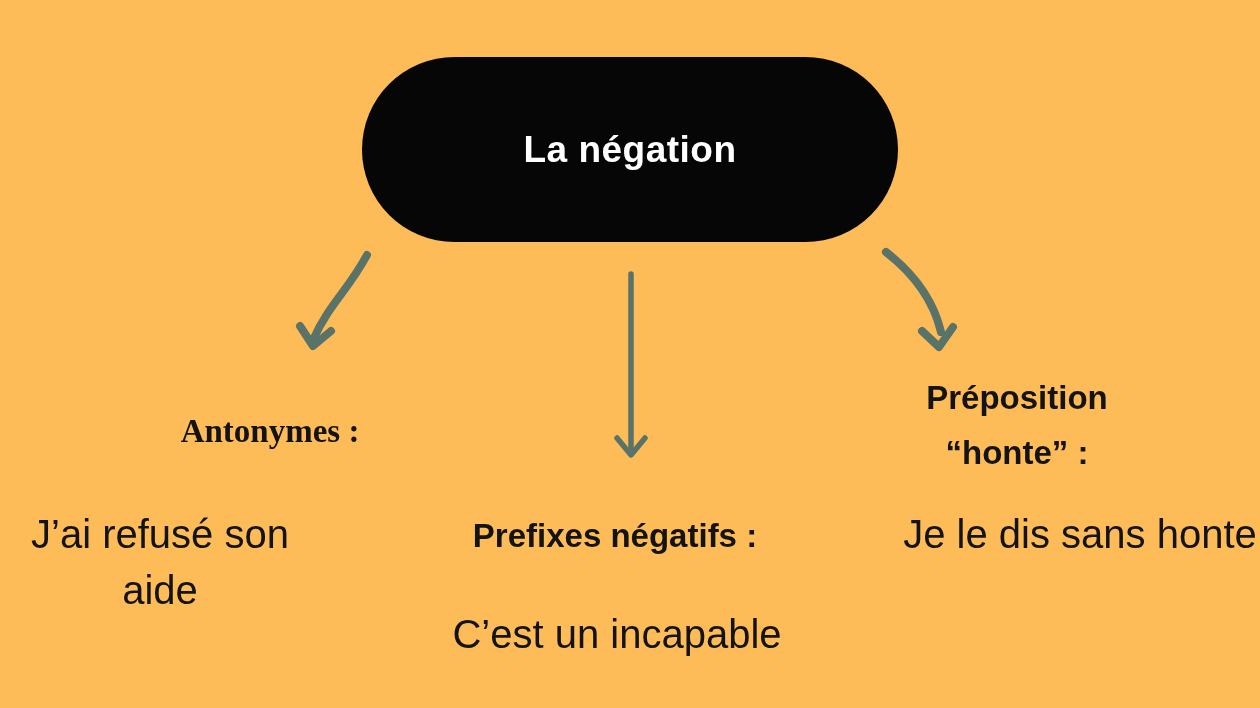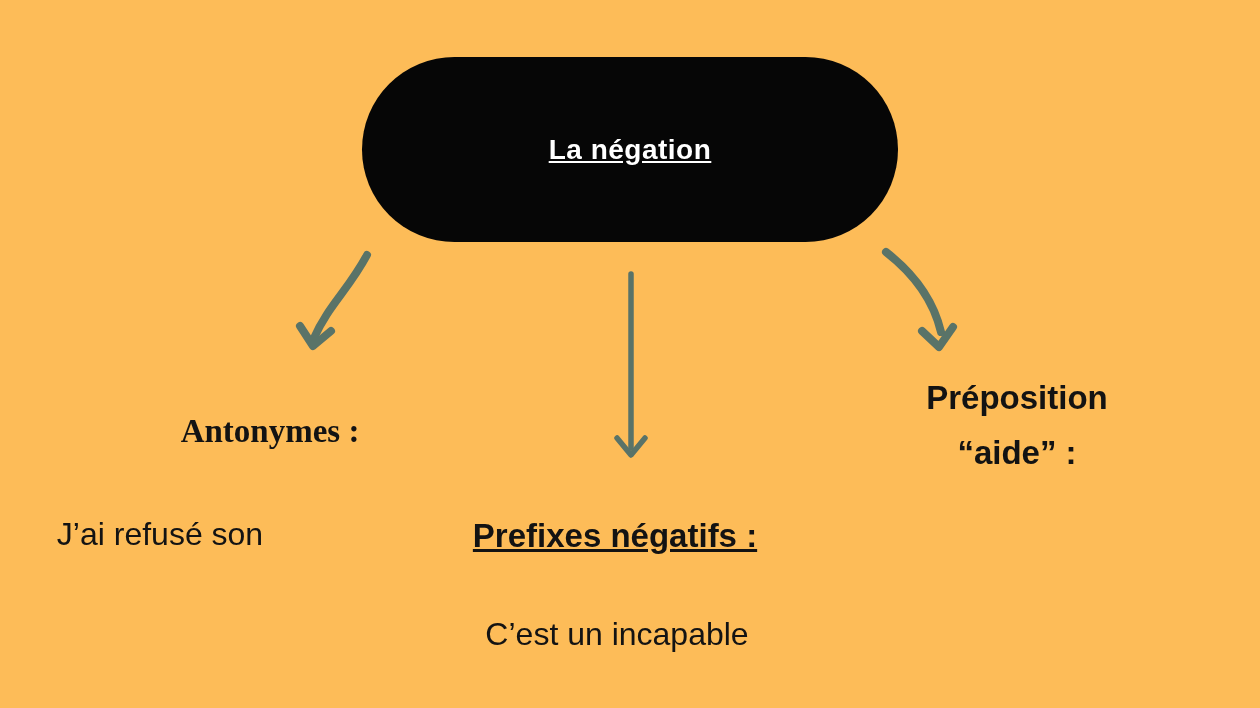"La négation" .pill .line { font-size: 28px -> 37px; text-decoration: underline -> none }
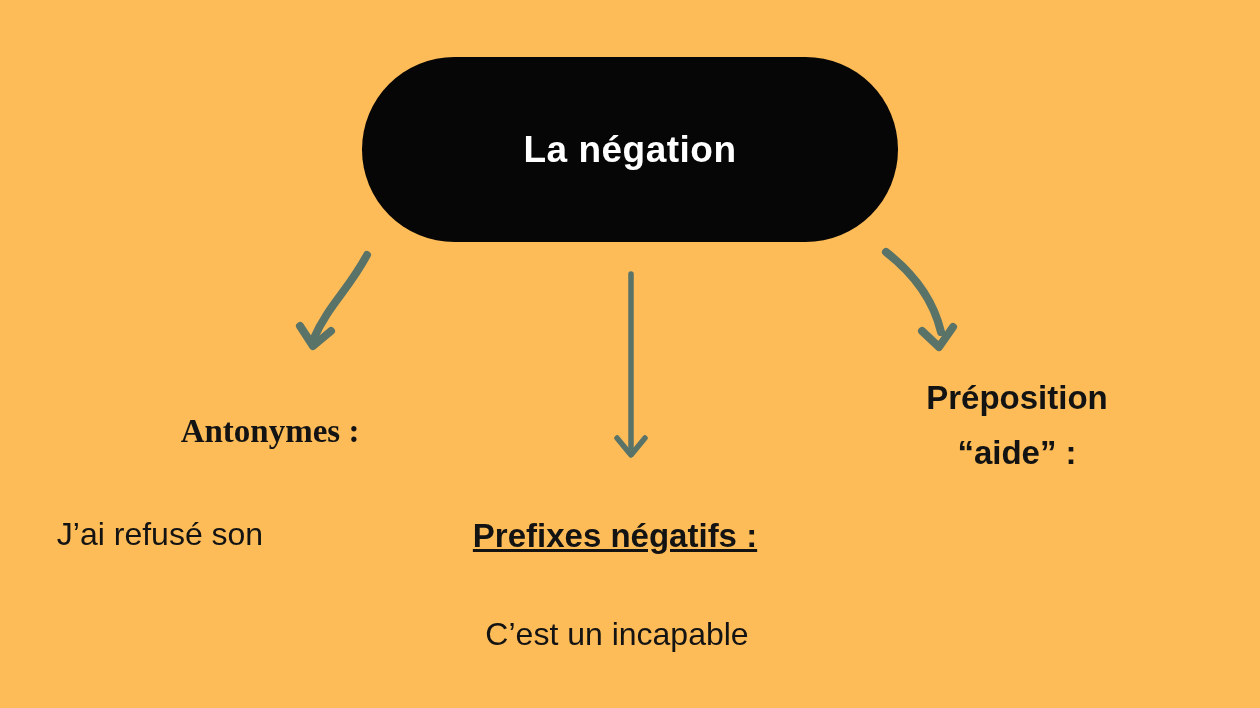"“aide” :" div { text: aide -> honte }
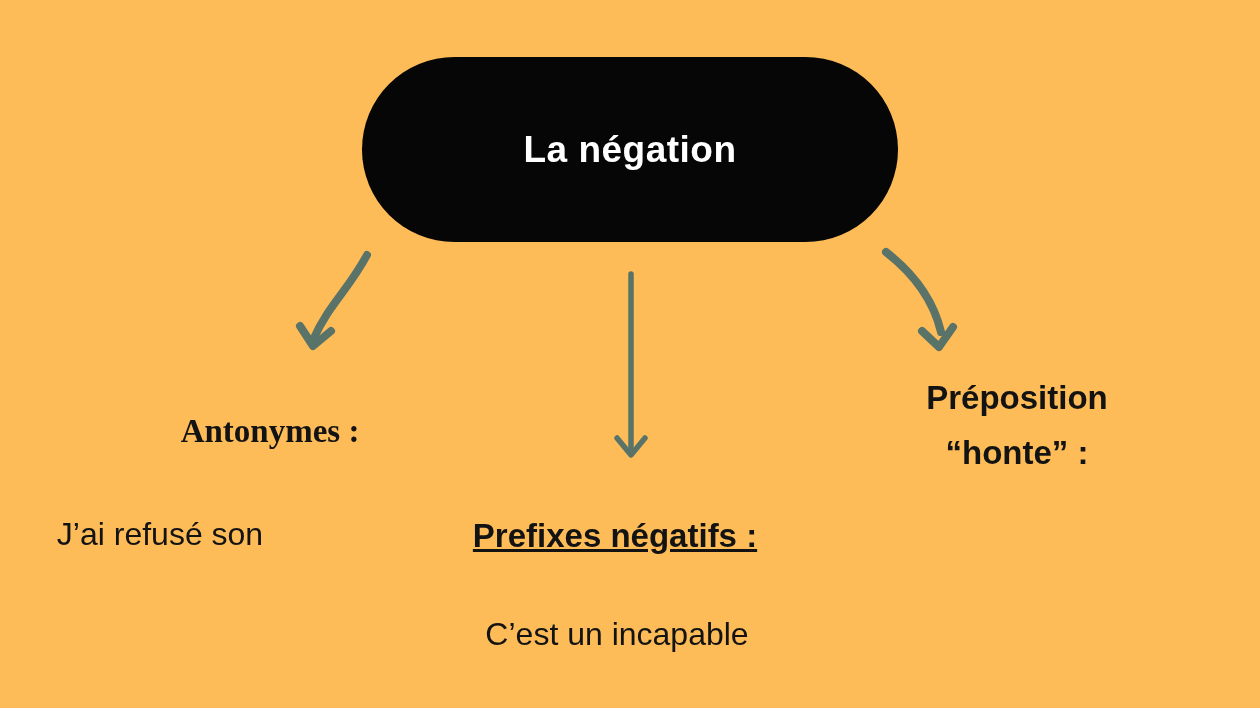"J’ai refusé son" .example { font-size: 32px -> 40px }
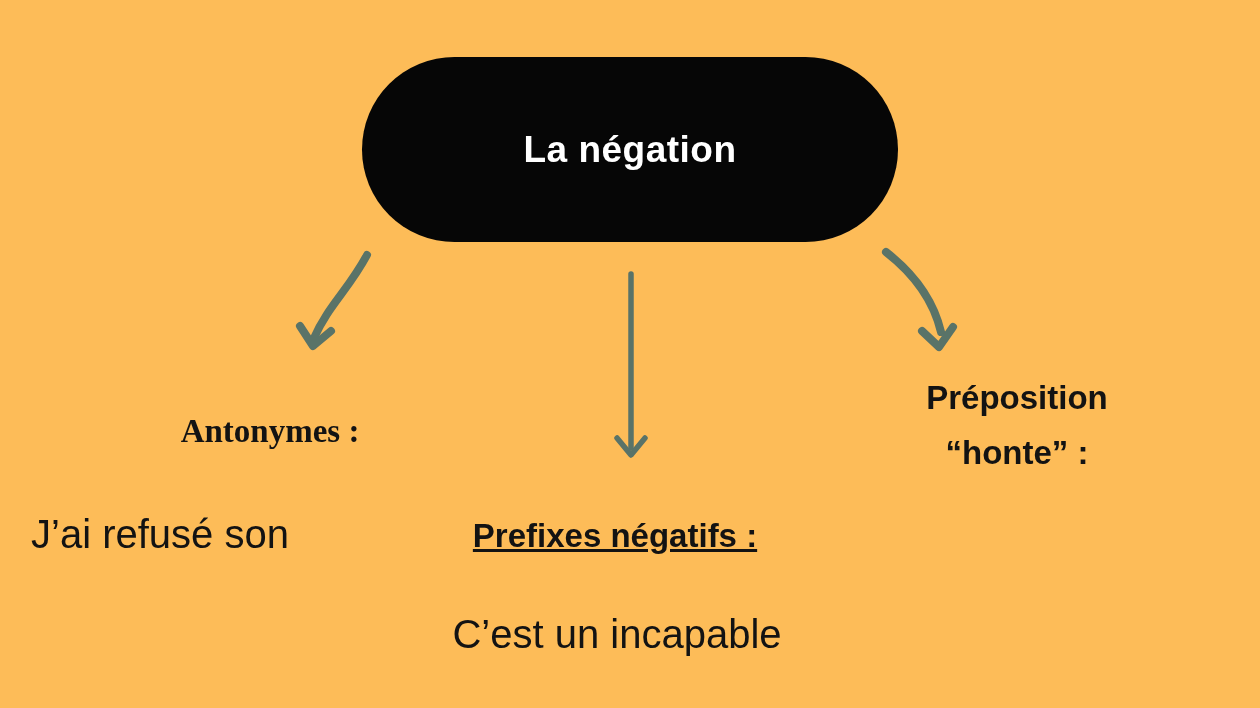"Prefixes négatifs :" #prefixes-heading { text-decoration: underline -> none }
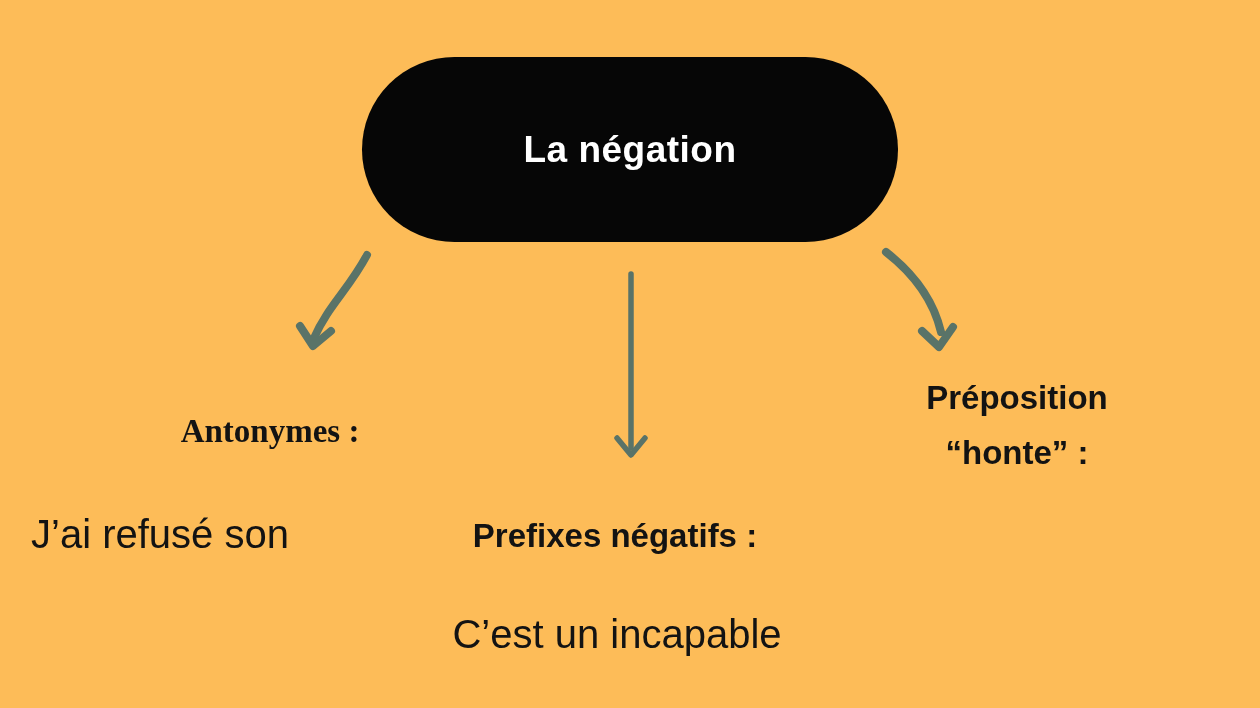"Je le dis sans honte" div.example { html: none -> <div> <div>Je le dis sans honte</div> </div> }
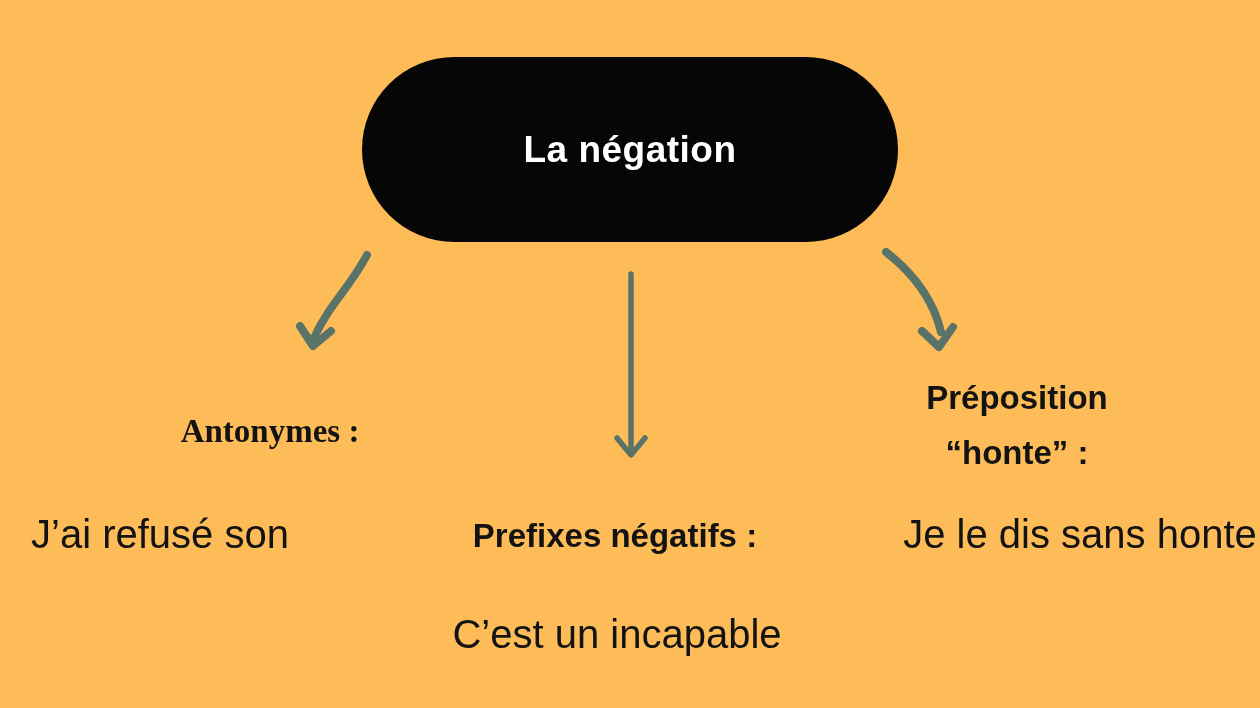"aide" div { html: none -> <div>aide</div> }
